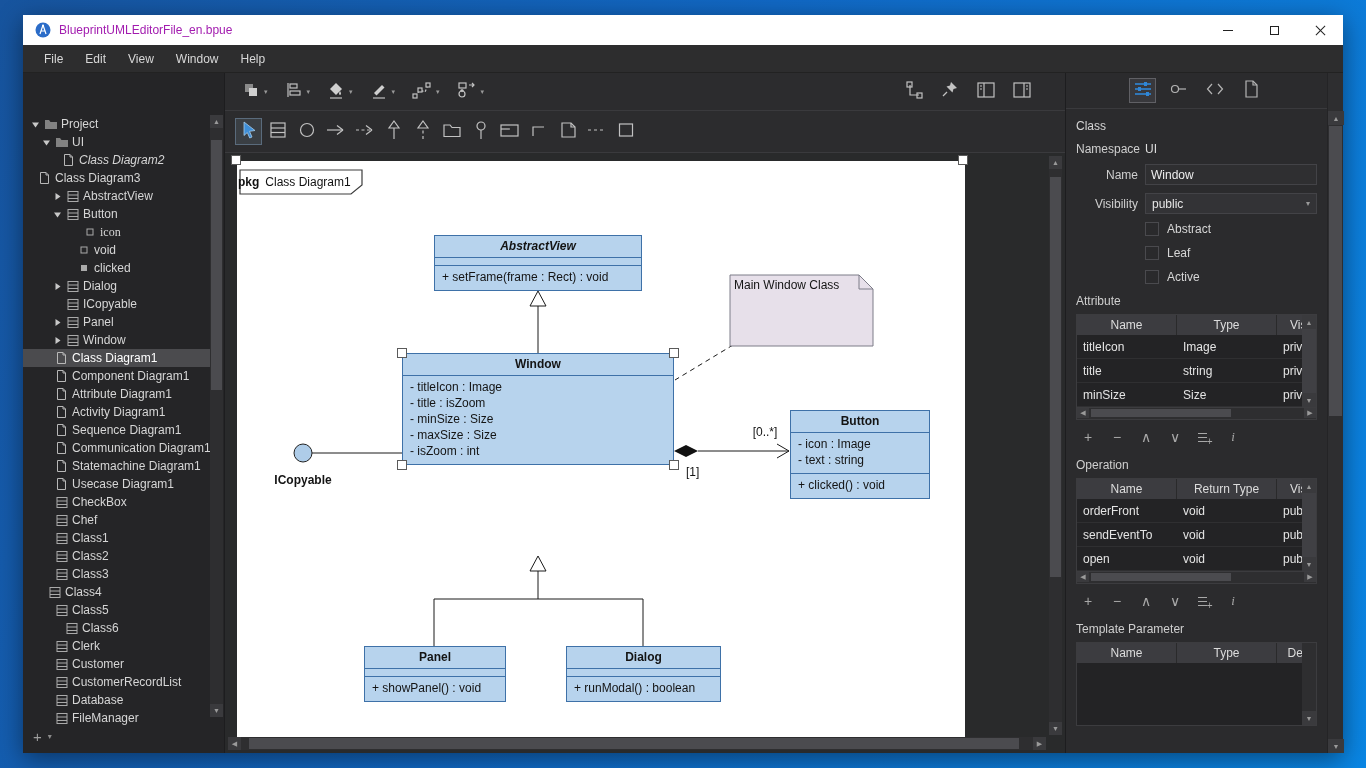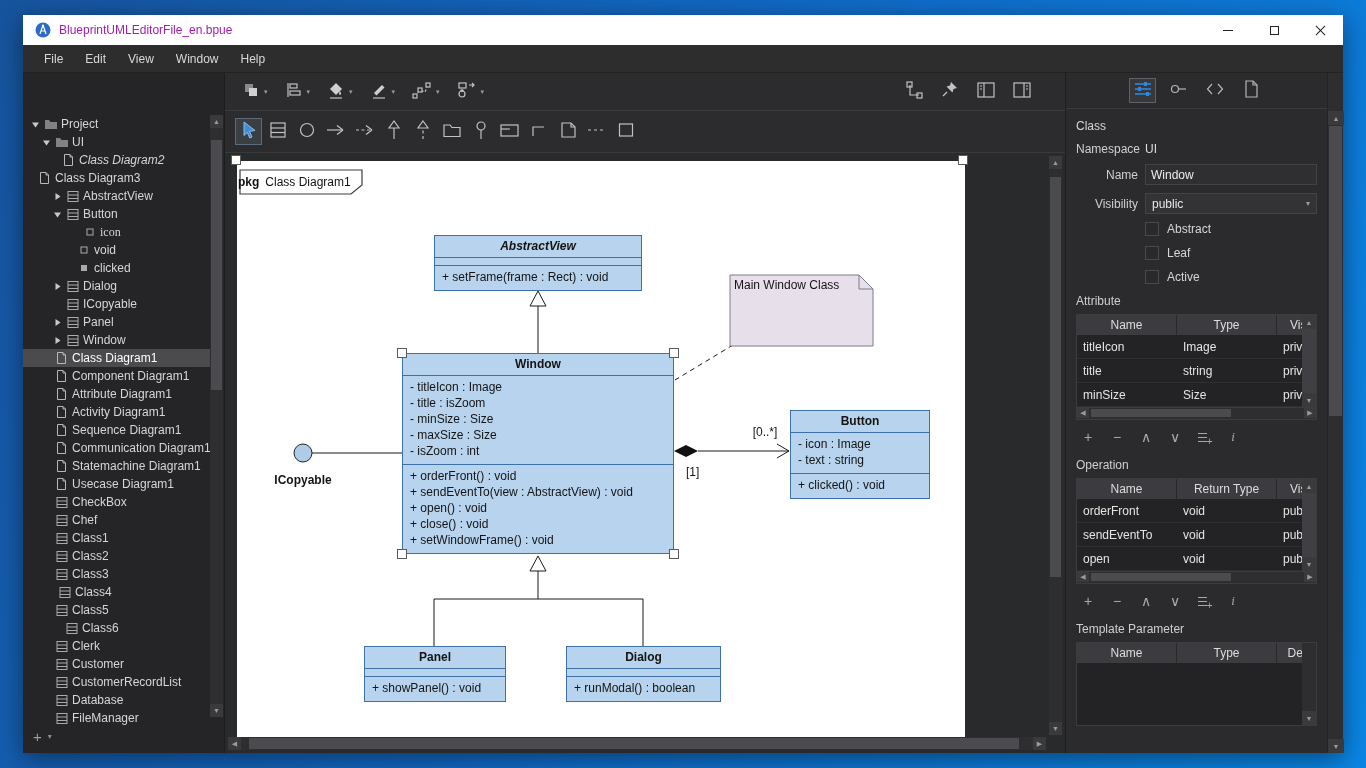"+ orderFront() : void" div.uml-comp { html: <div> <div>+ orderFront() : void</div> <div>+ sendEventTo(view : AbstractView) : void</div> <div>+ open() : void</div> <div>+ close() : void</div> <div>+ setWindowFrame() : void</div> </div> -> none }
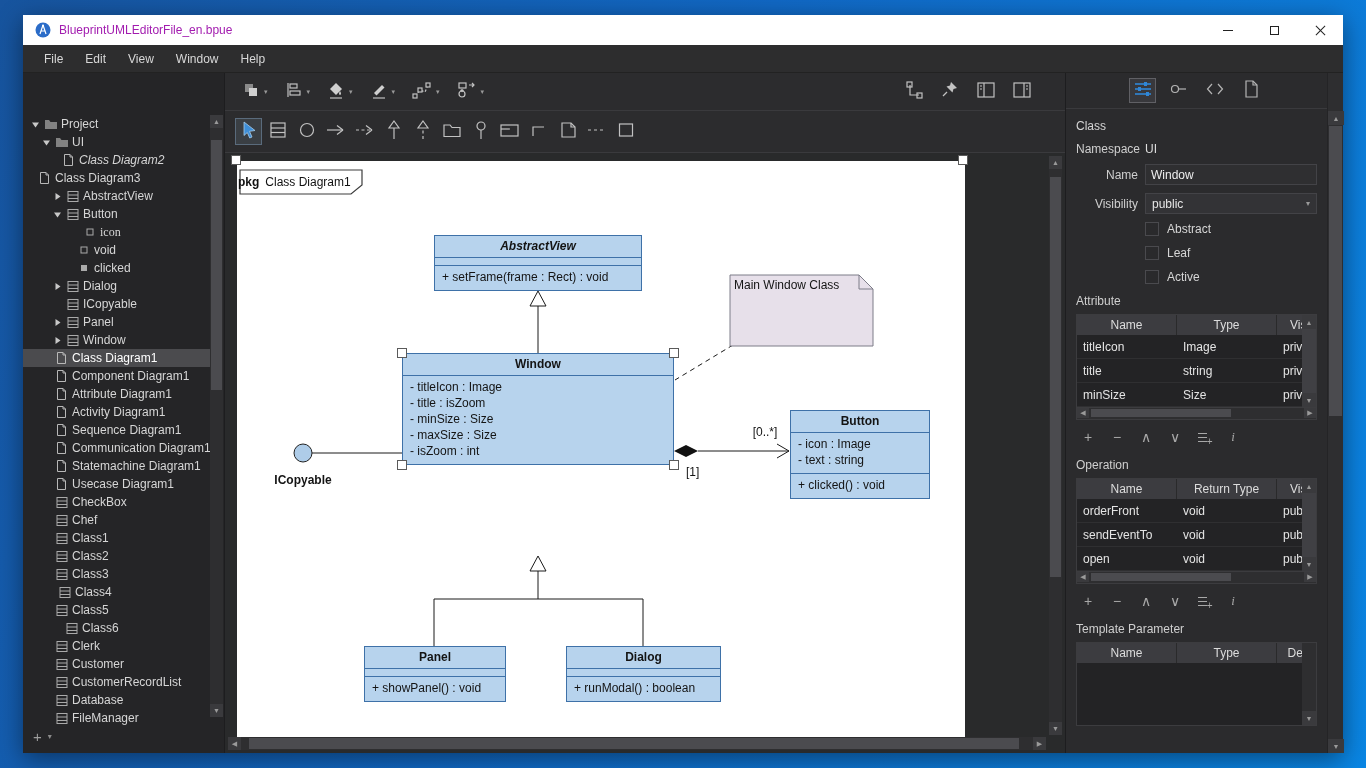"Class4" div.tree-row { padding-left: 20px -> 10px }
